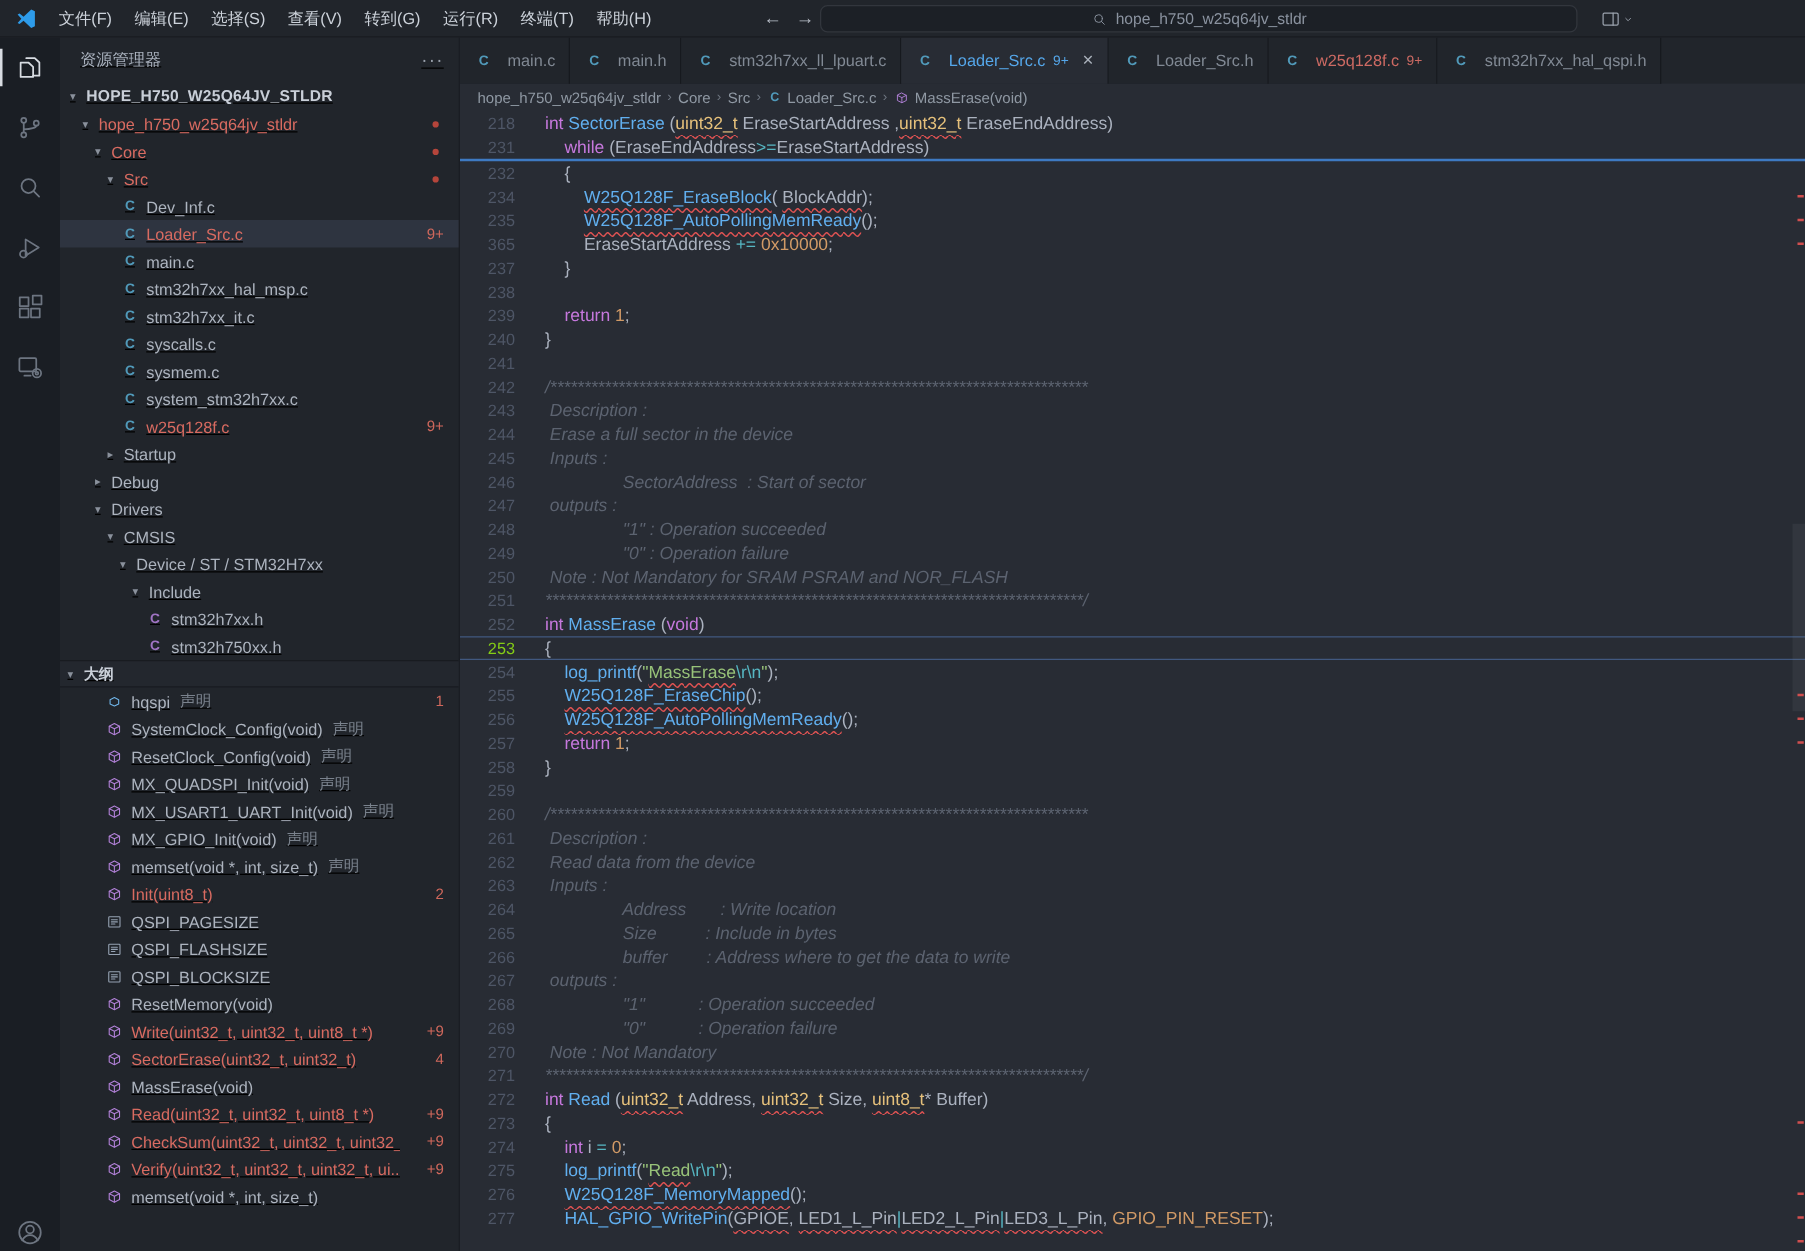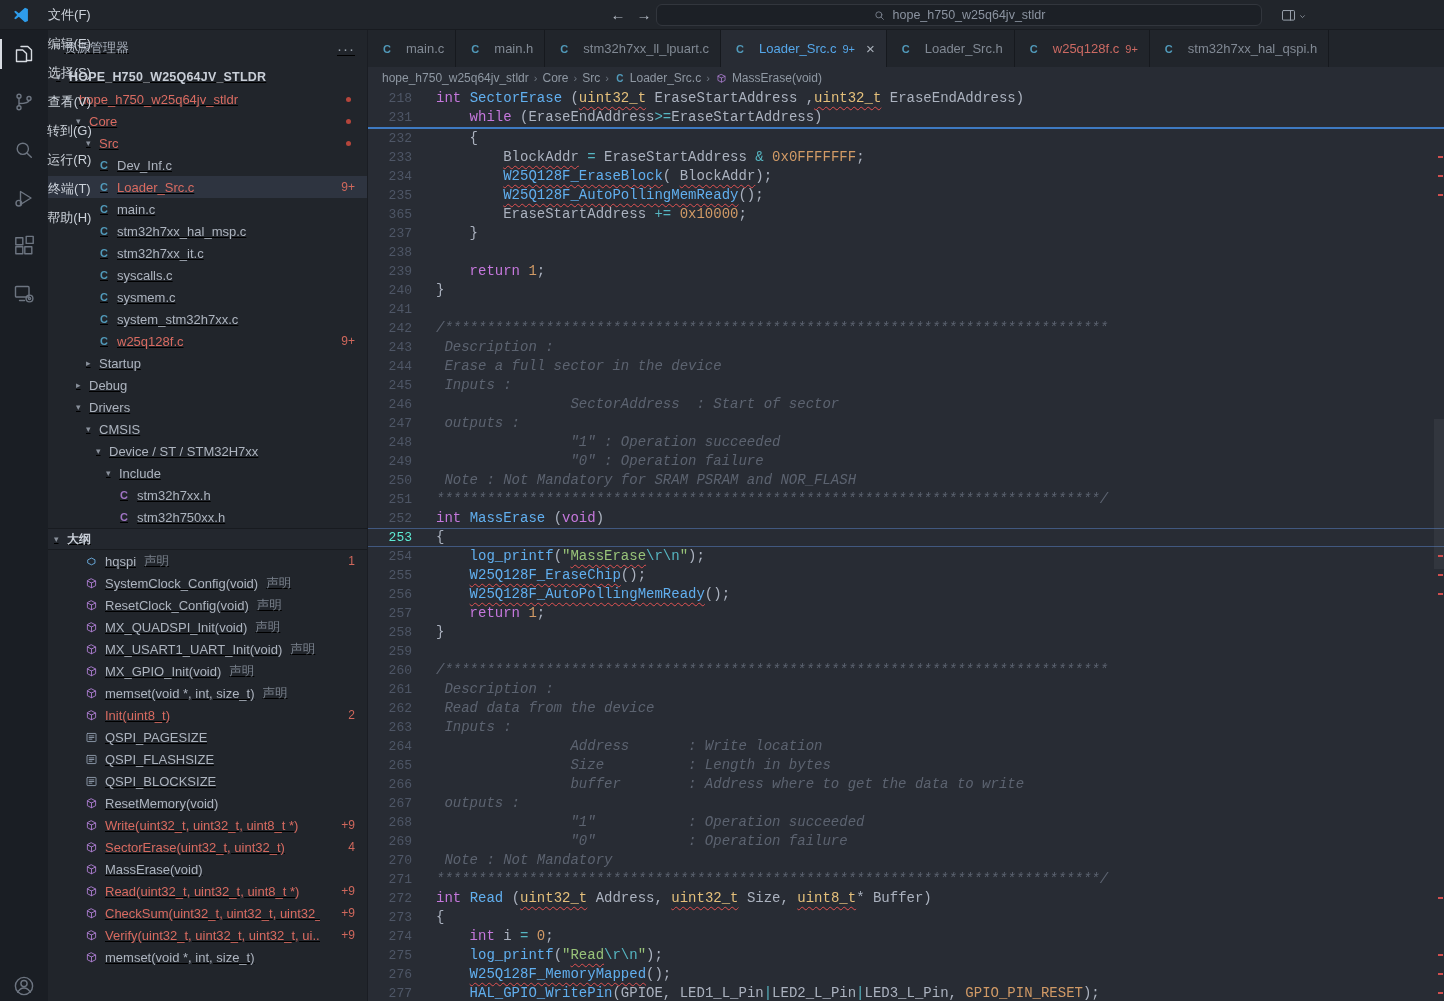"文件(F)" .menus { flex-direction: column -> none }
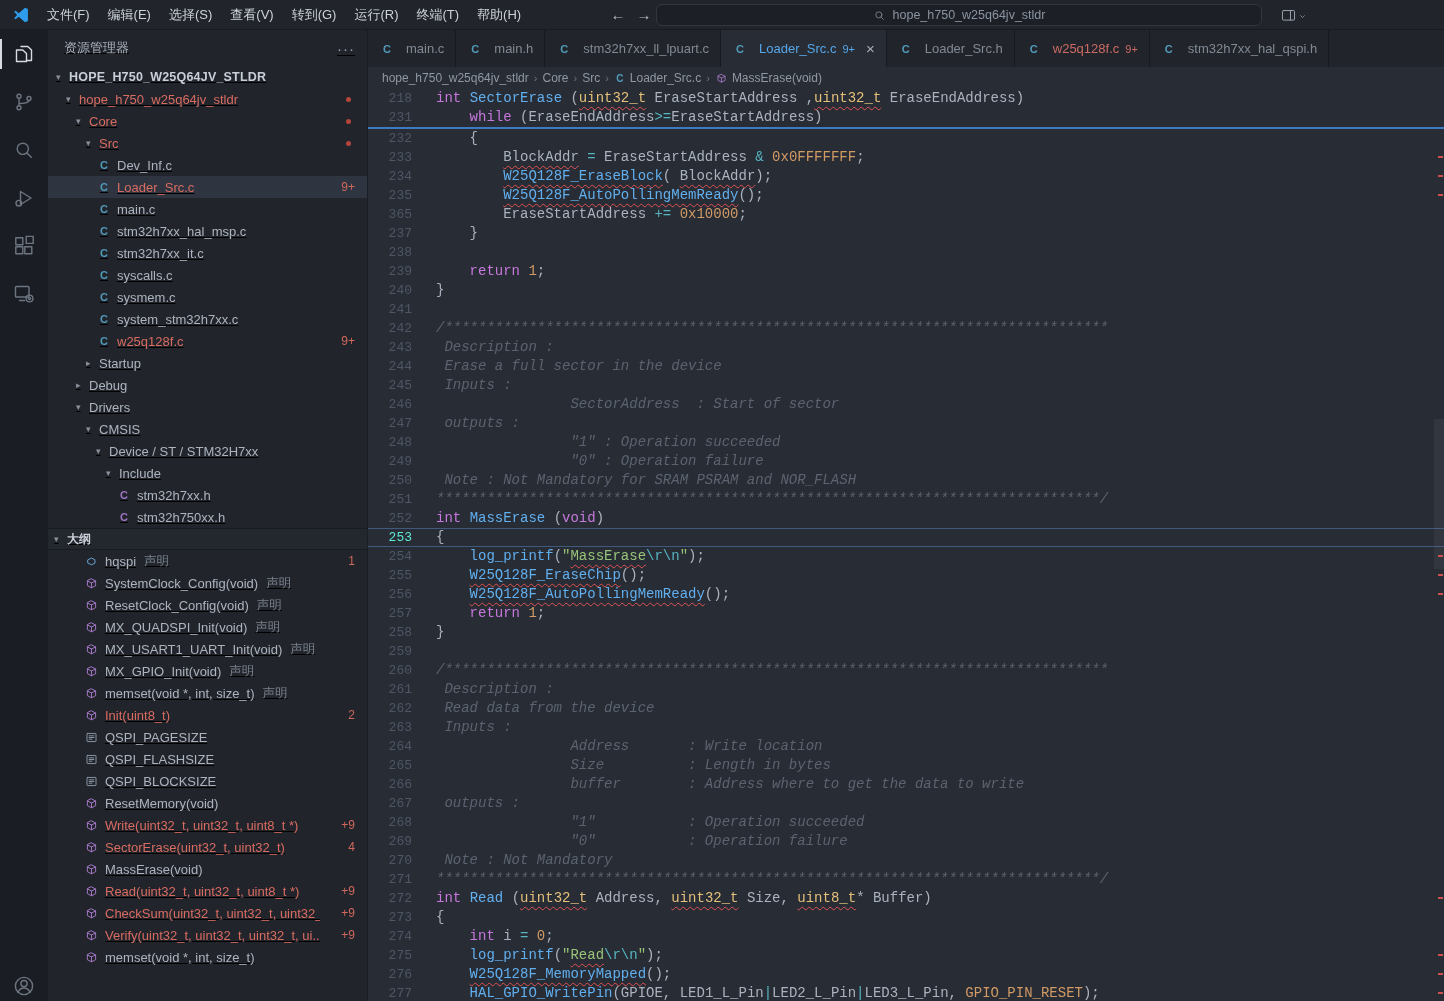"218" .editor { font-family: Liberation Mono, monospace -> Liberation Sans, sans-serif }
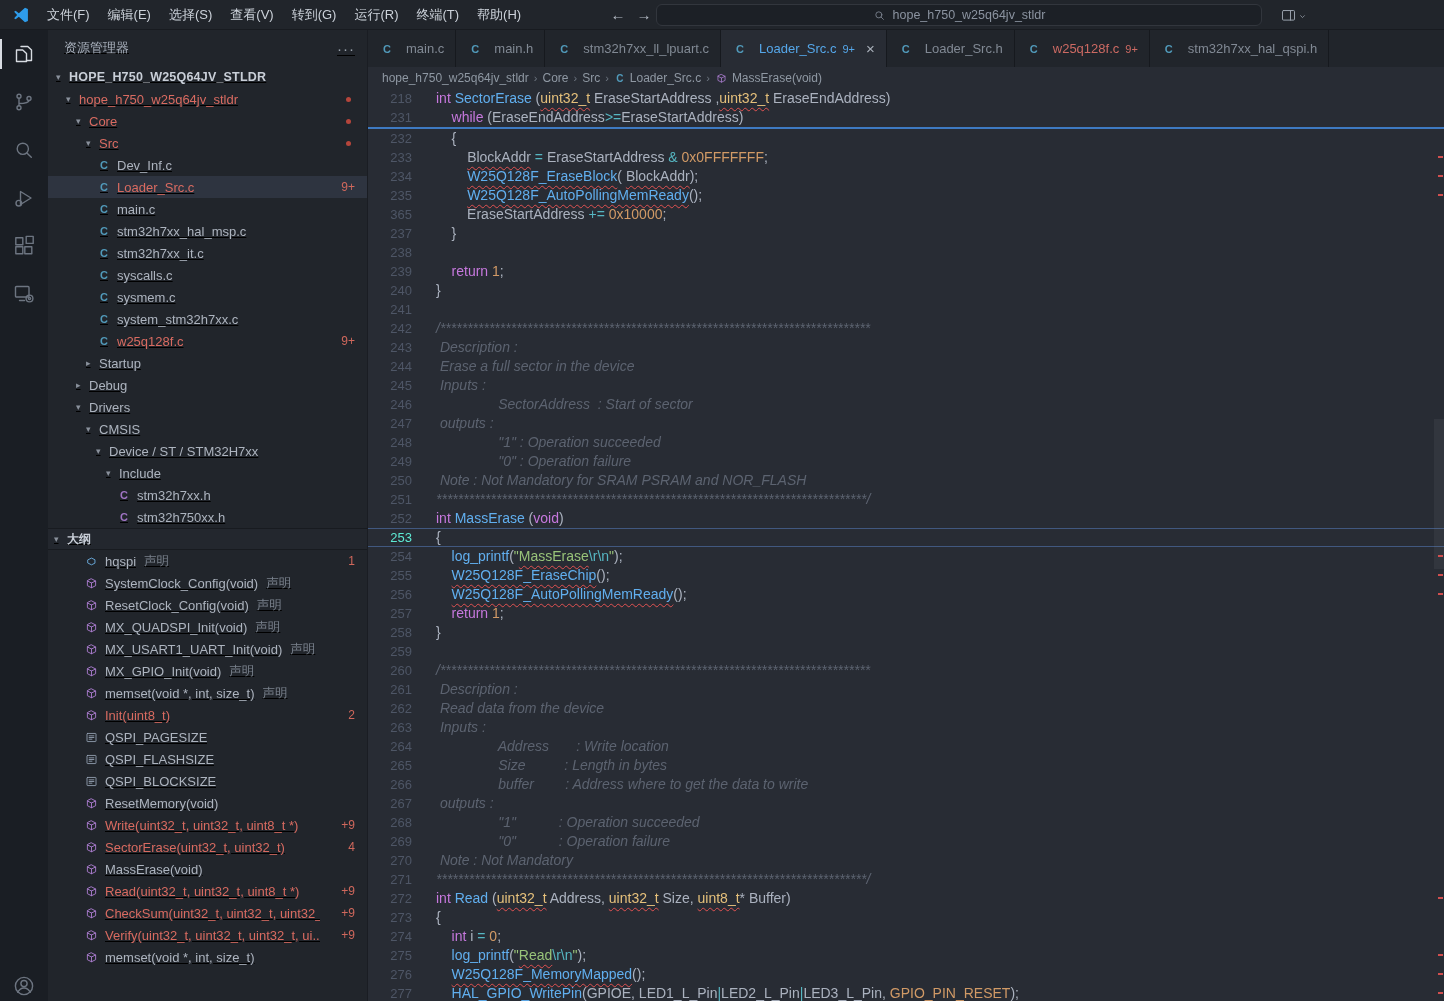"233" div.cl { html: <div> <div>233</div> <div><span> </span><span>BlockAddr</span><span> </span><span>=</span><span> EraseStartAddress </span><span>&amp;</span><span> </span><span>0x0FFFFFFF</span><span>;</span></div> </div> -> none }
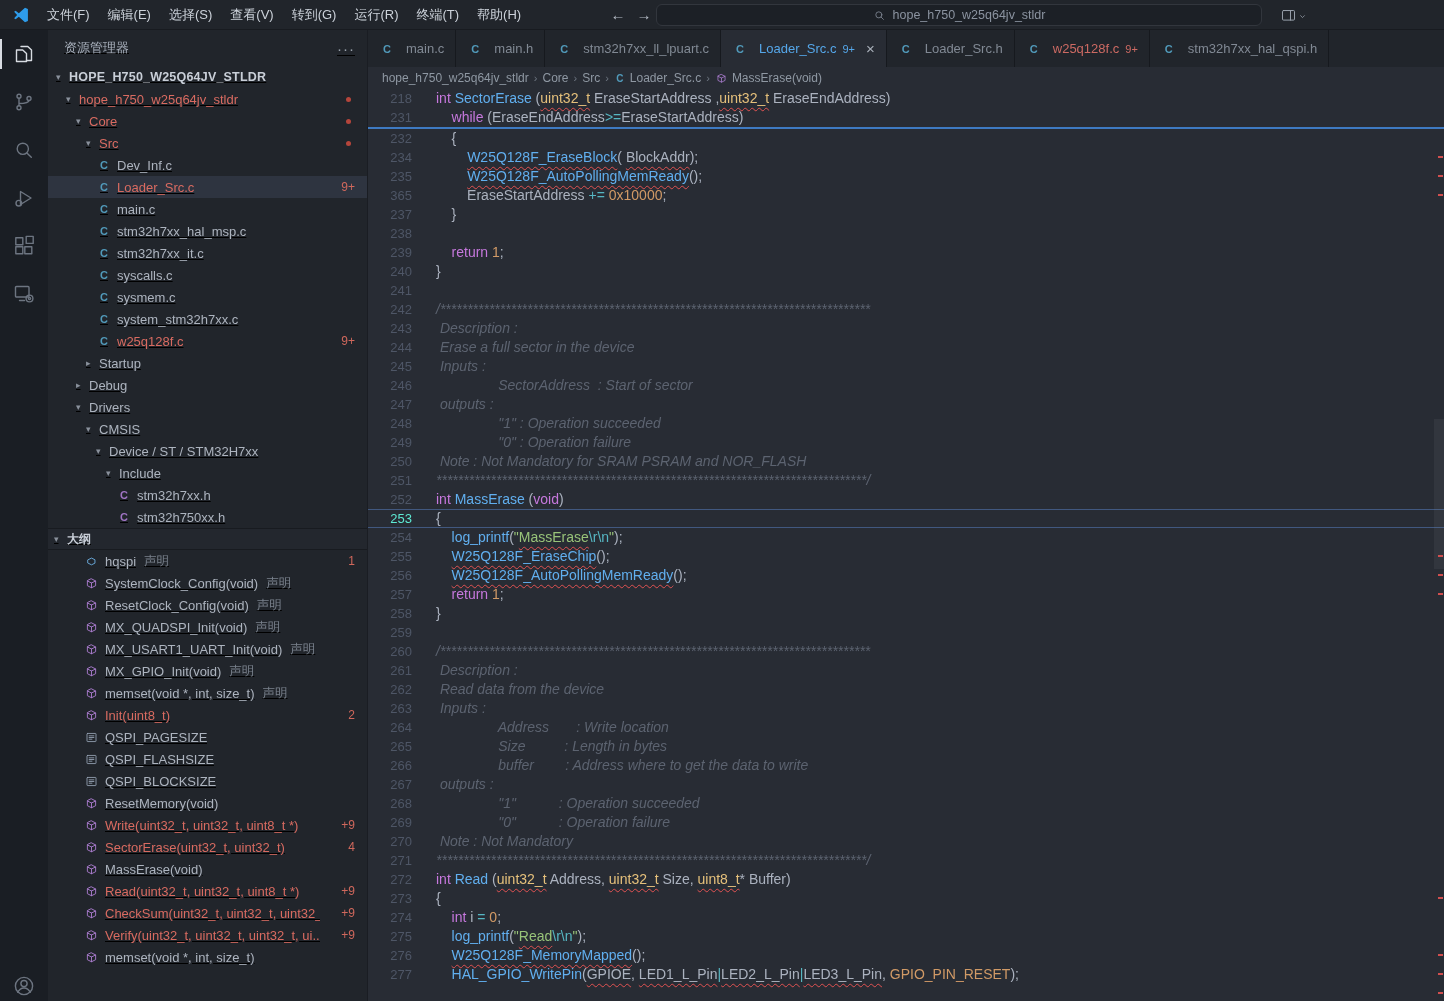"253" .cl.cur .ln { color: #5eead4 -> #84cc16 }
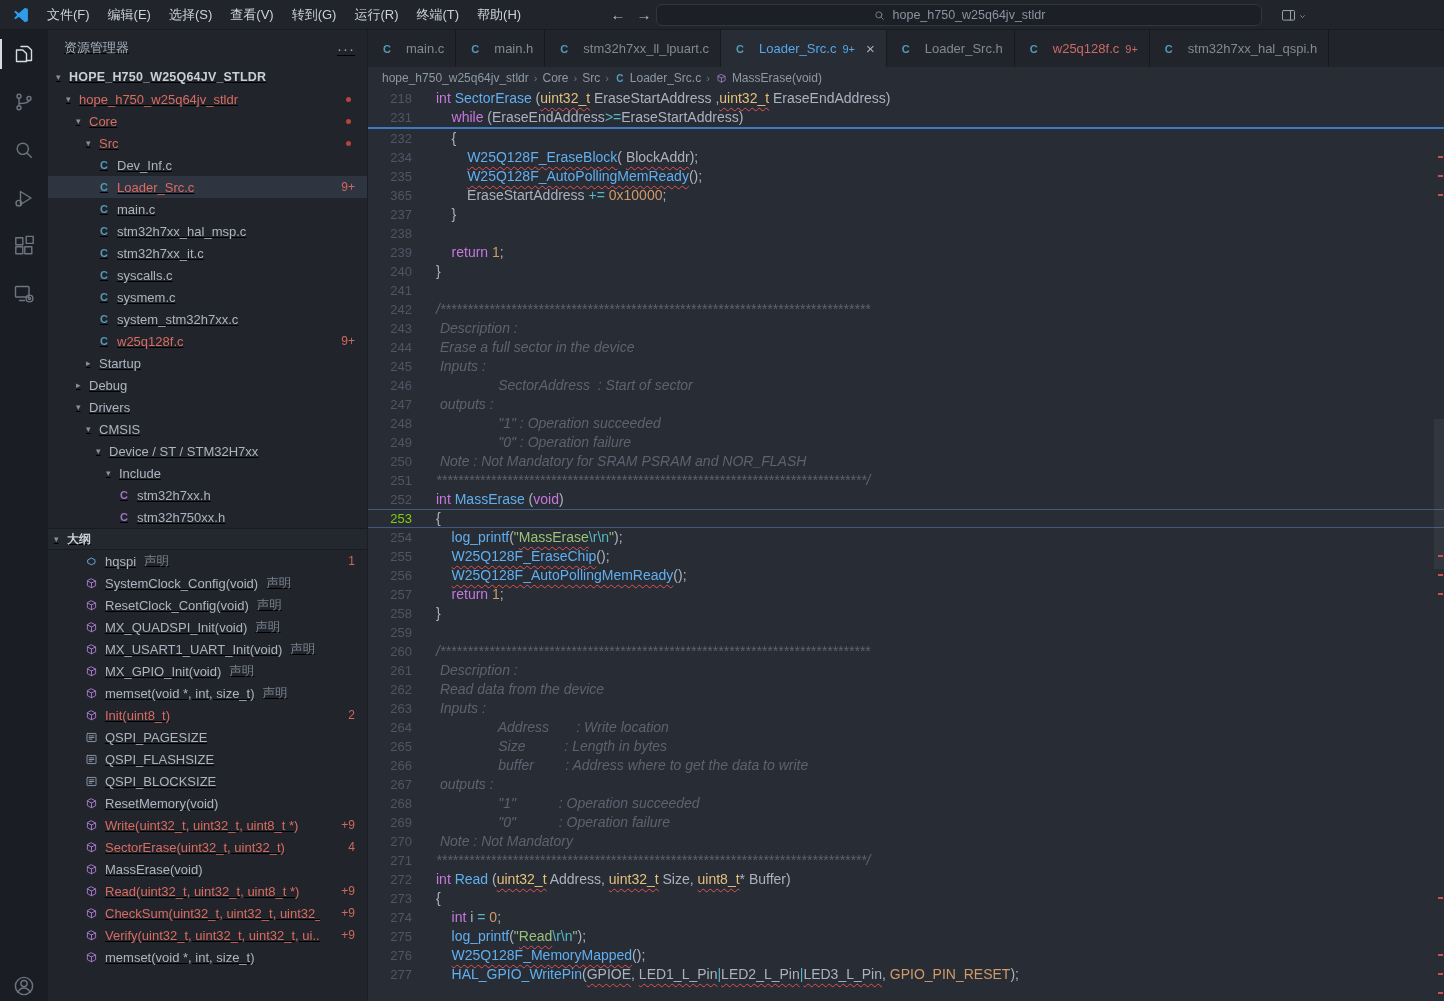"Size : Length in bytes" span.tk-cm { text: Length -> Include }
